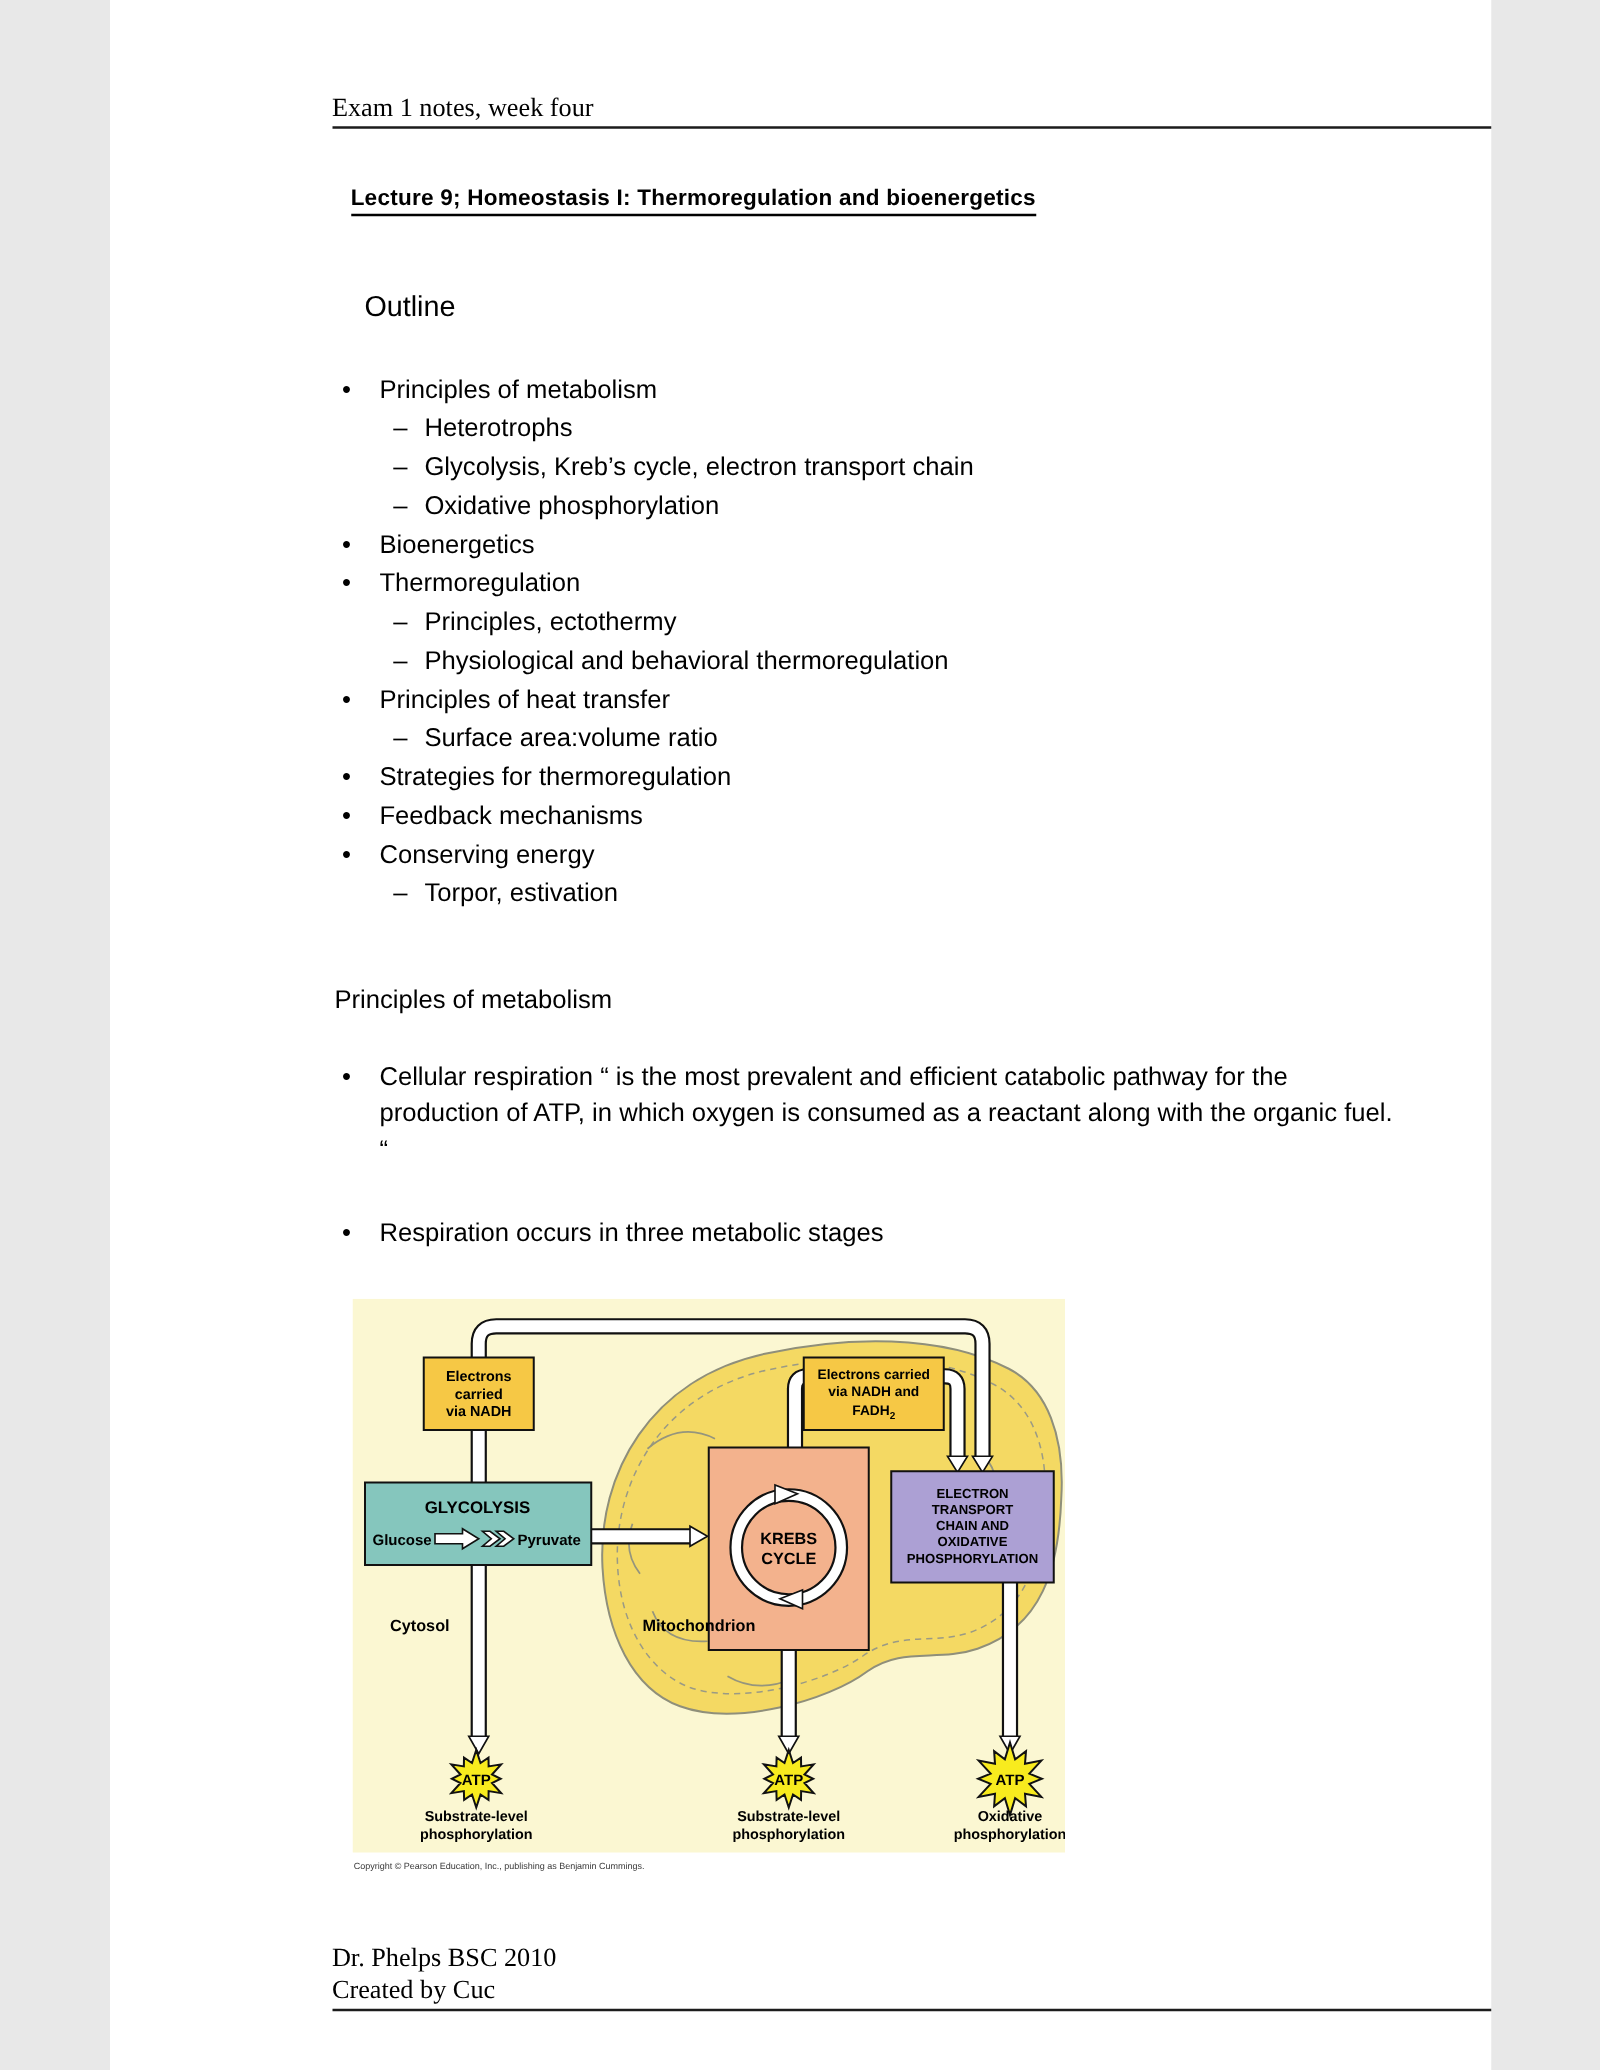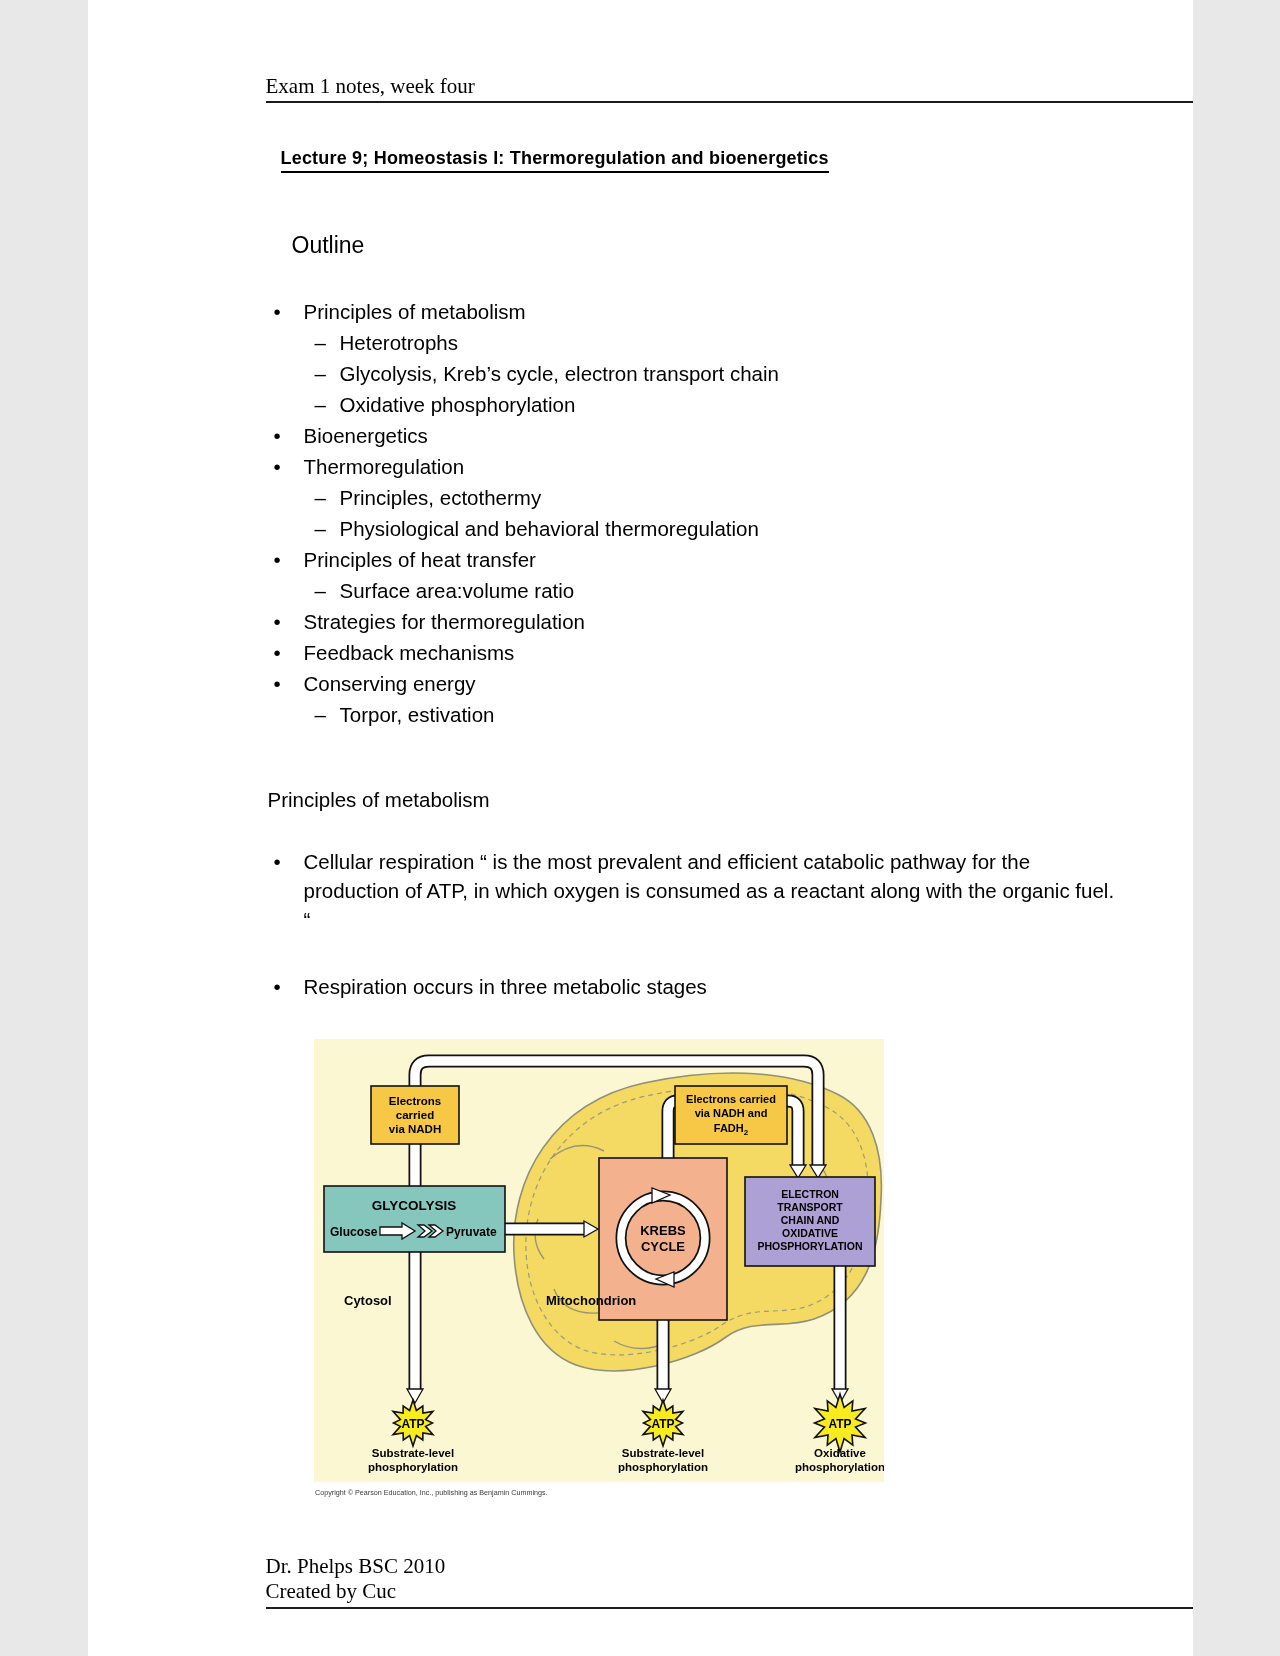"Electrons" .diagram { margin-left: 32px -> none }
